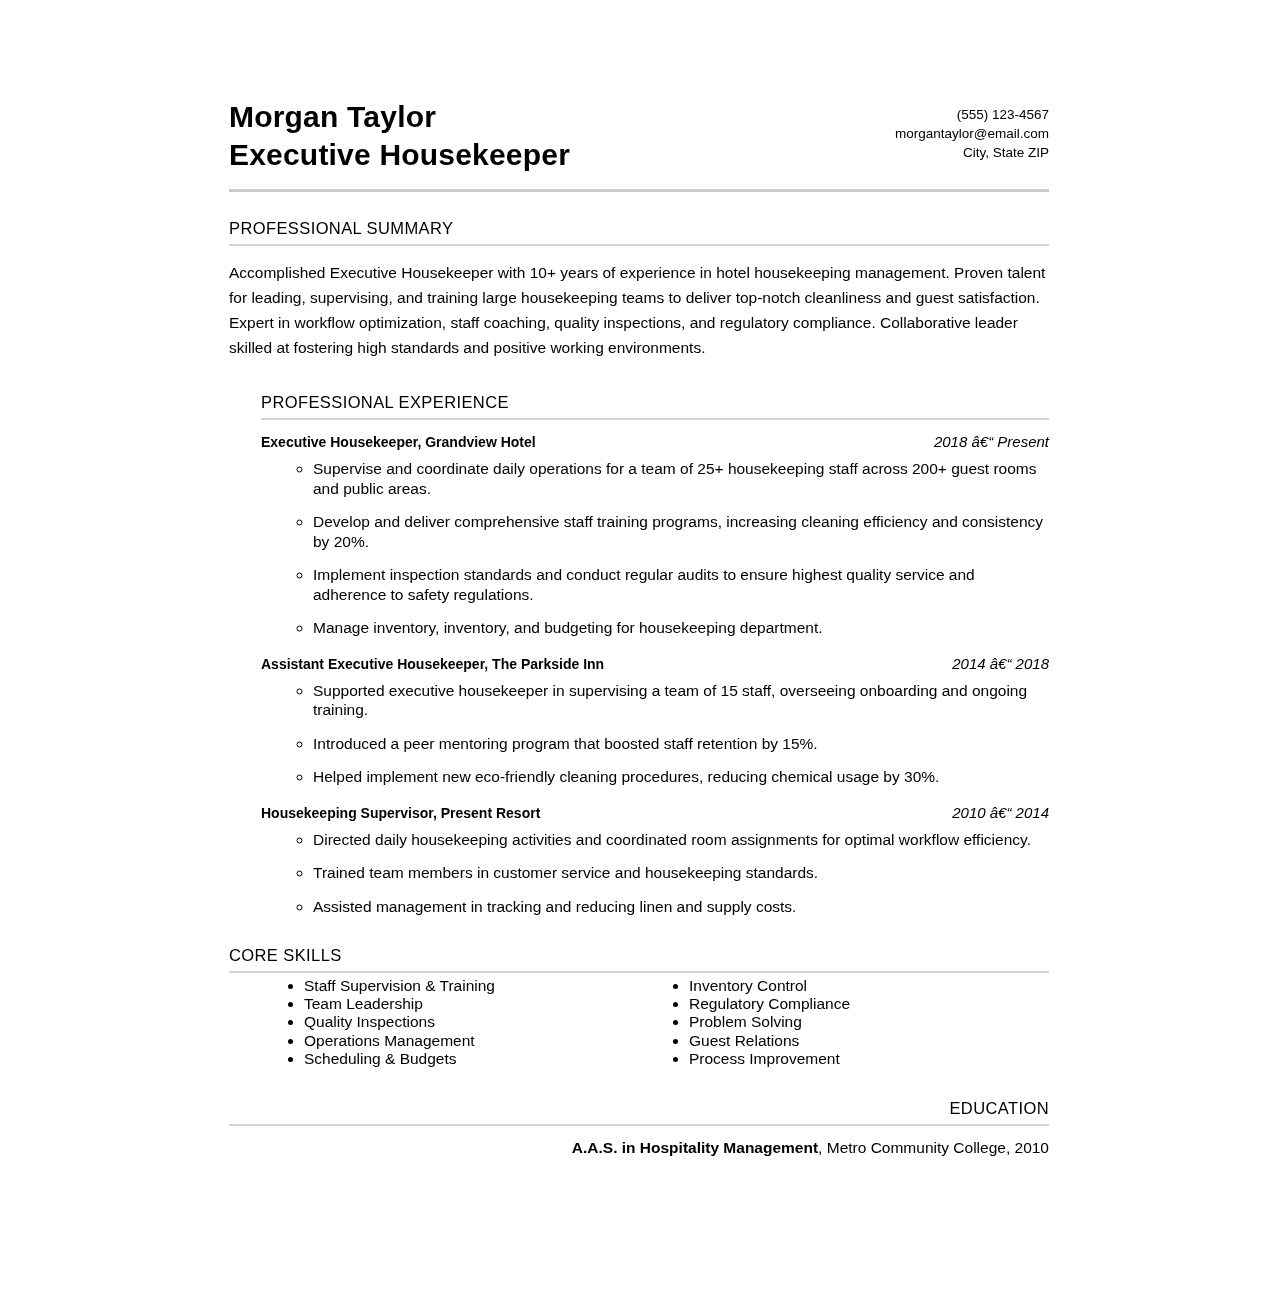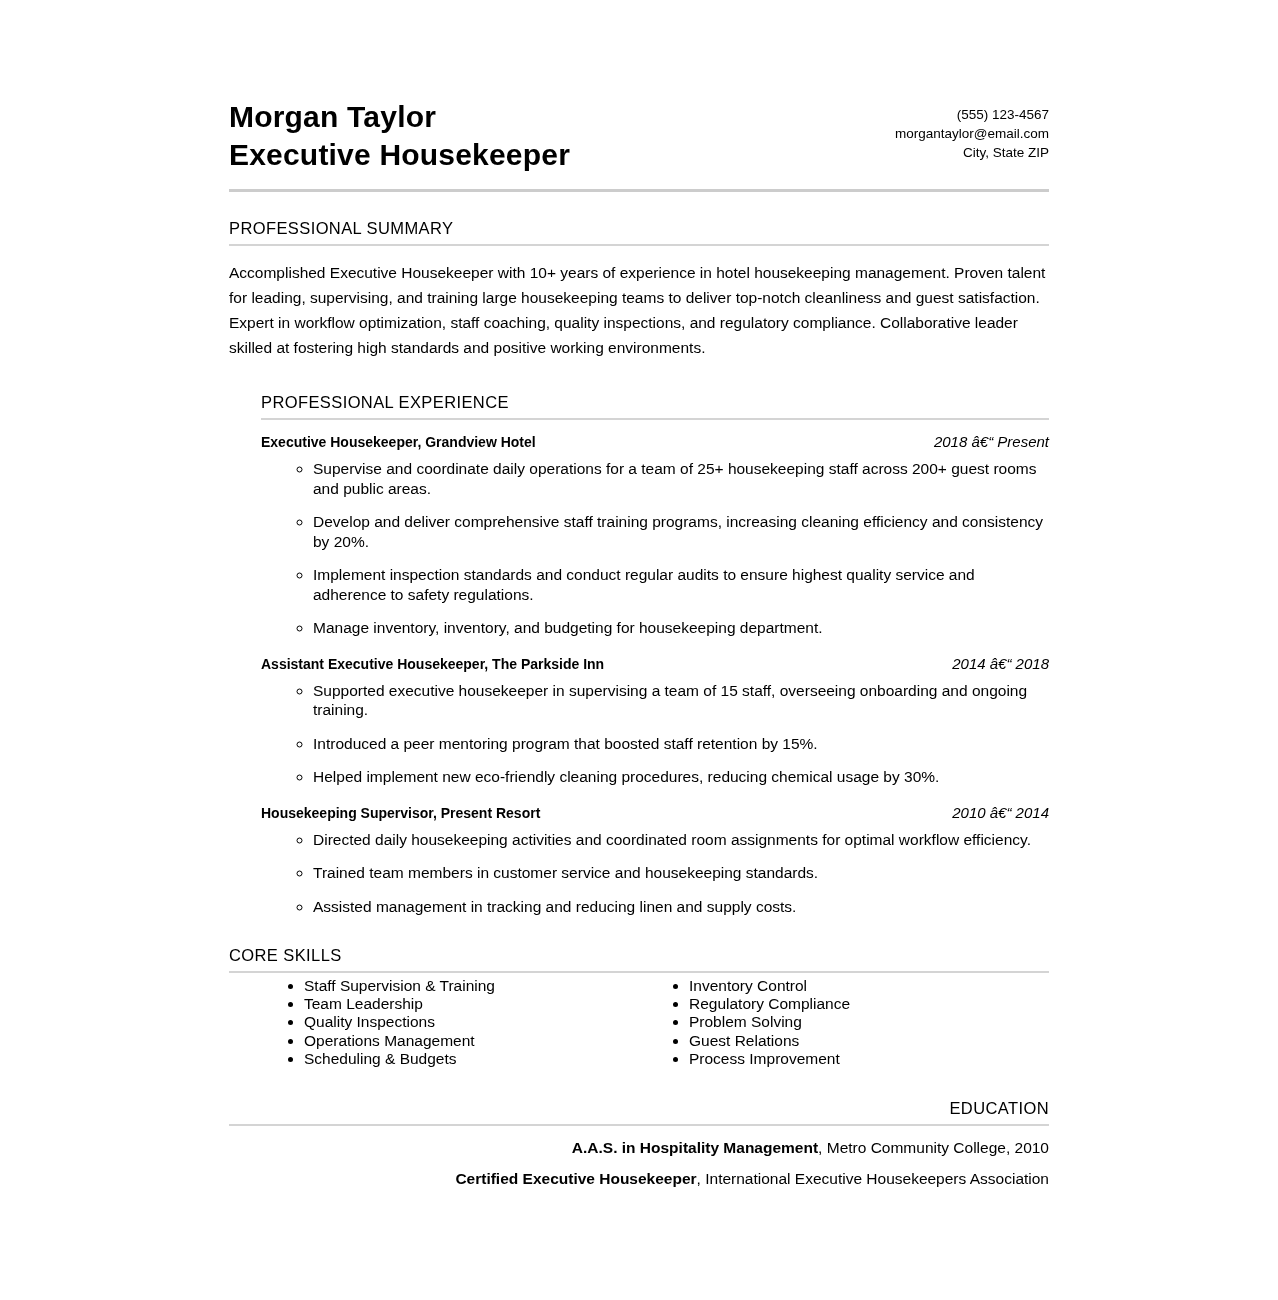"Certified Executive Housekeeper," p.edu-item { html: <p><strong>Certified Executive Housekeeper</strong><span>, International Executive Housekeepers Association</span></p> -> none }
